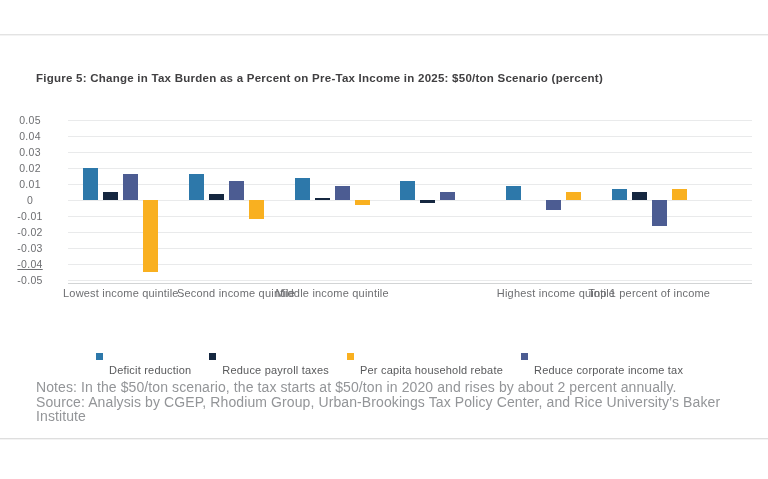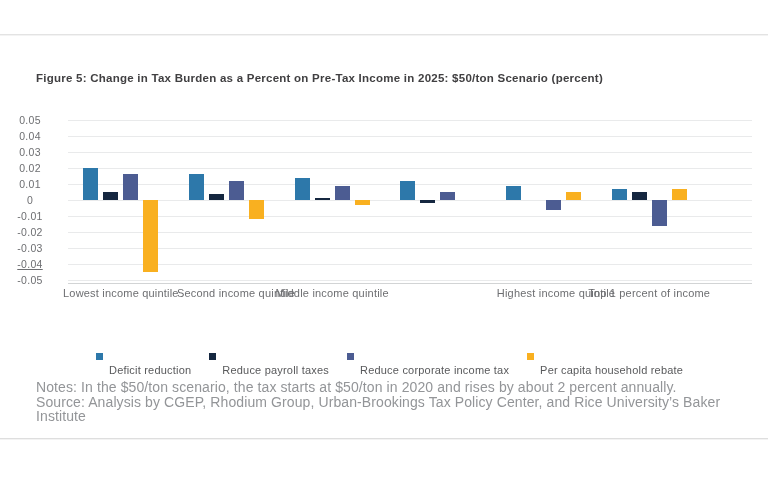"Reduce corporate income tax" div.legend-item { order: before "Per capita household rebate" -> after "Per capita household rebate" }
